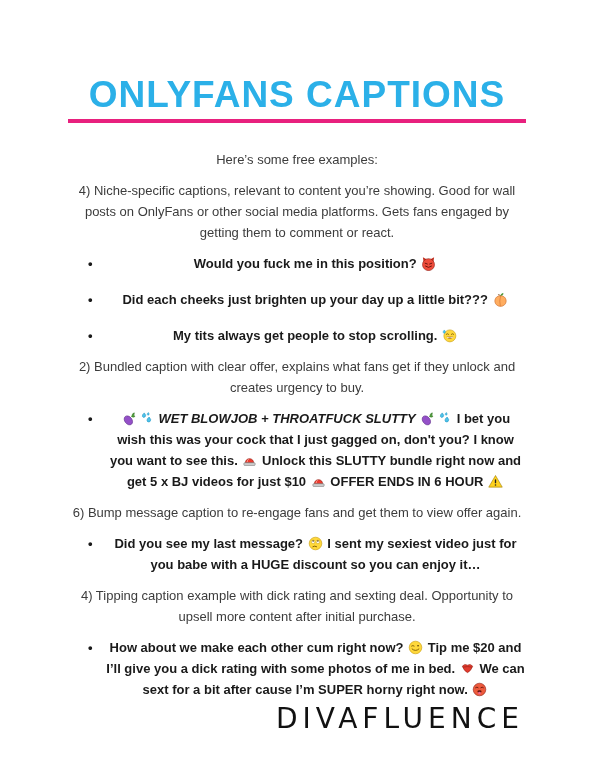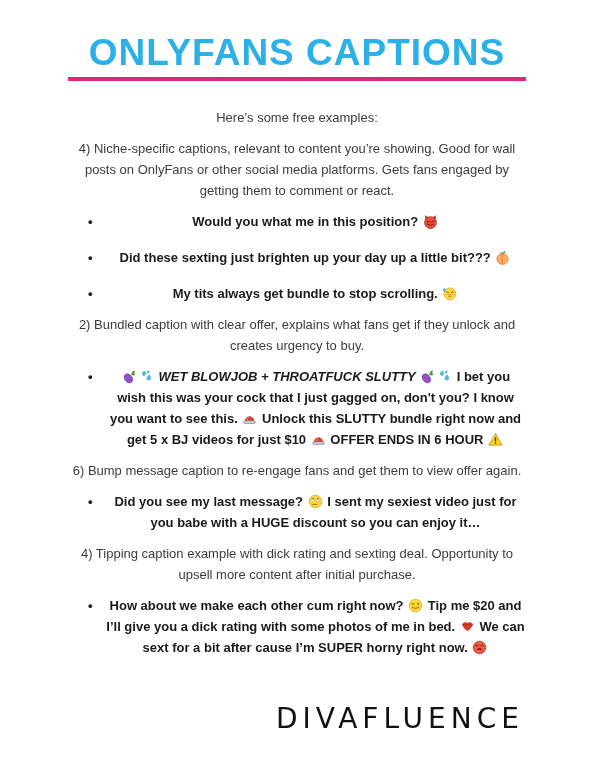"ONLYFANS CAPTIONS" .page { padding: 34px 66px 0 68px -> 76px 66px 0 68px }
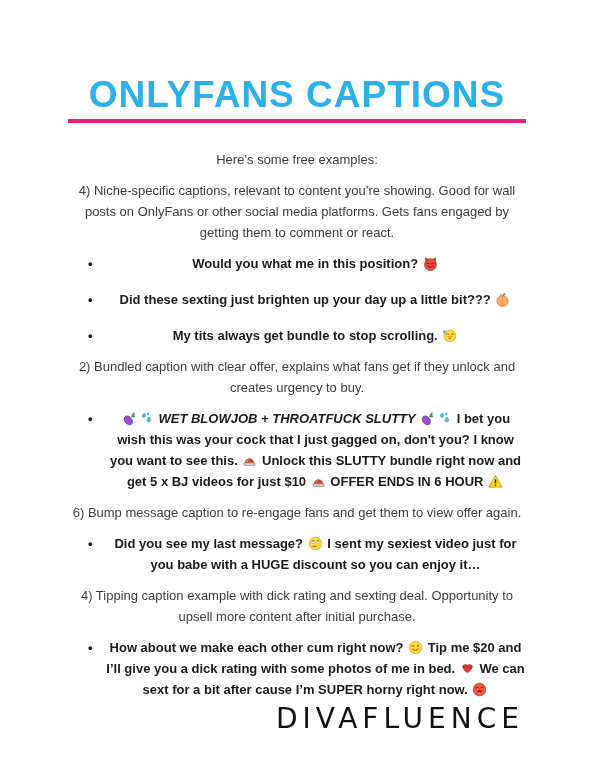"Would you what me in" span { text: what -> fuck }
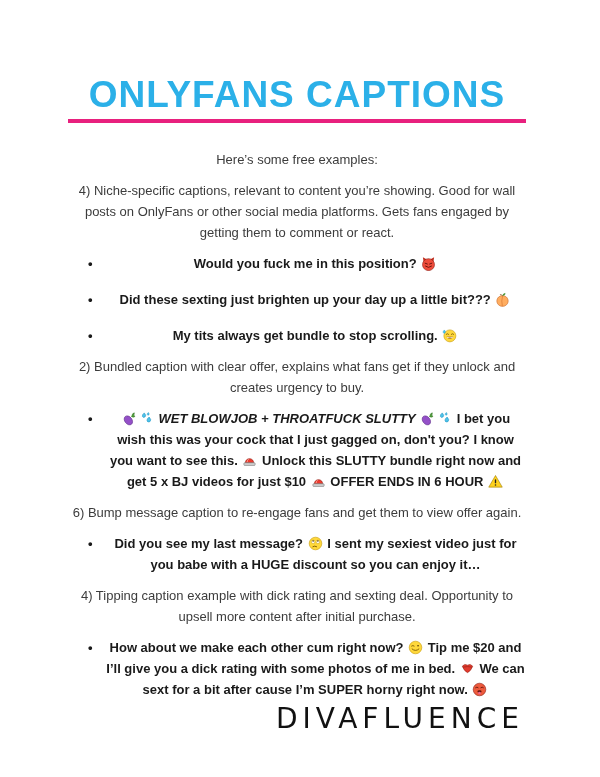"Did these sexting just brighten" span { text: these sexting -> each cheeks }
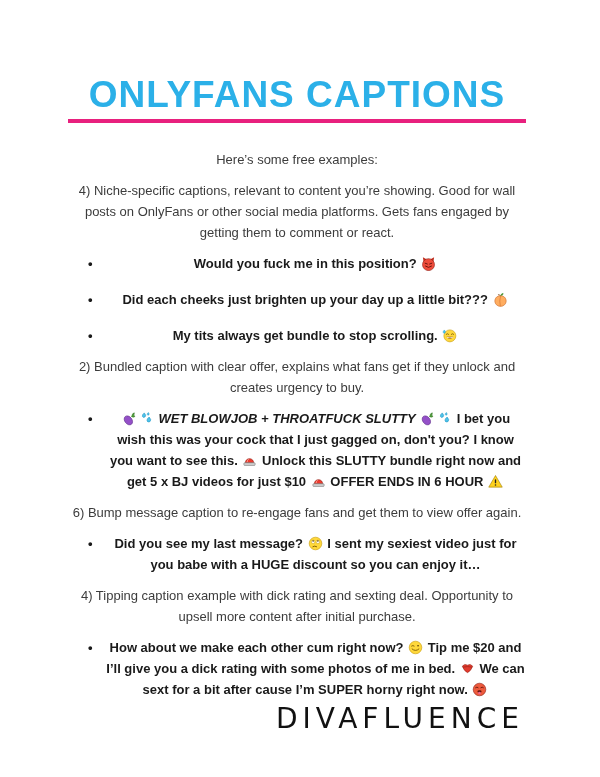"My tits always get bundle" span { text: bundle -> people }
